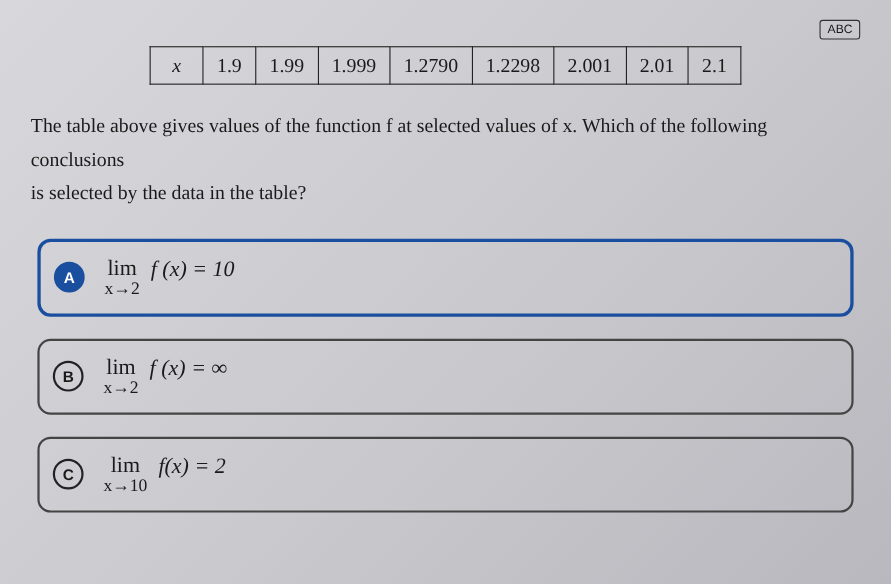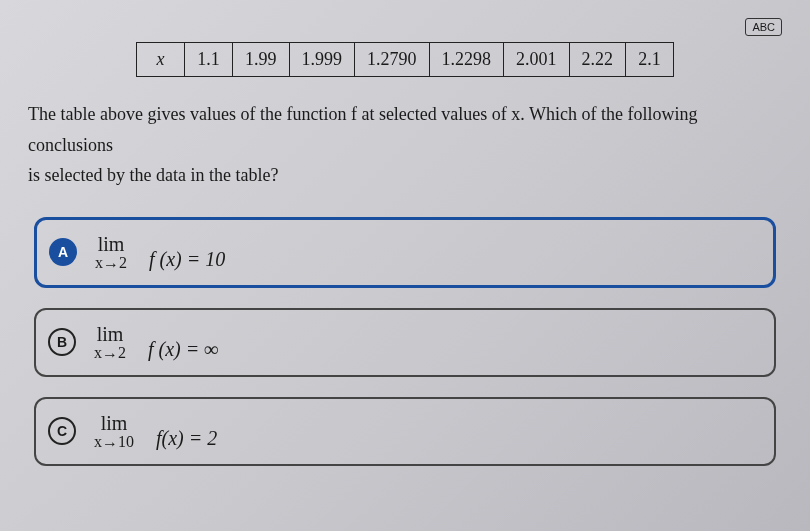"1.1" td { text: 1.1 -> 1.9 }
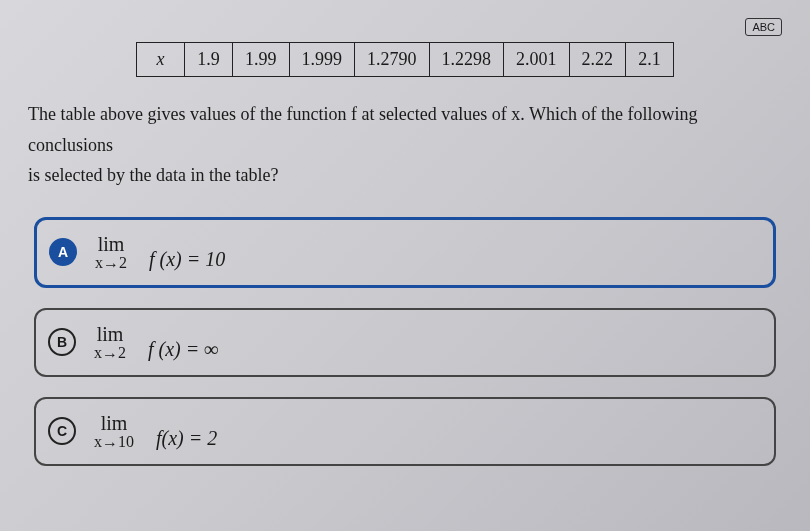"2.22" td { text: 2.22 -> 2.01 }
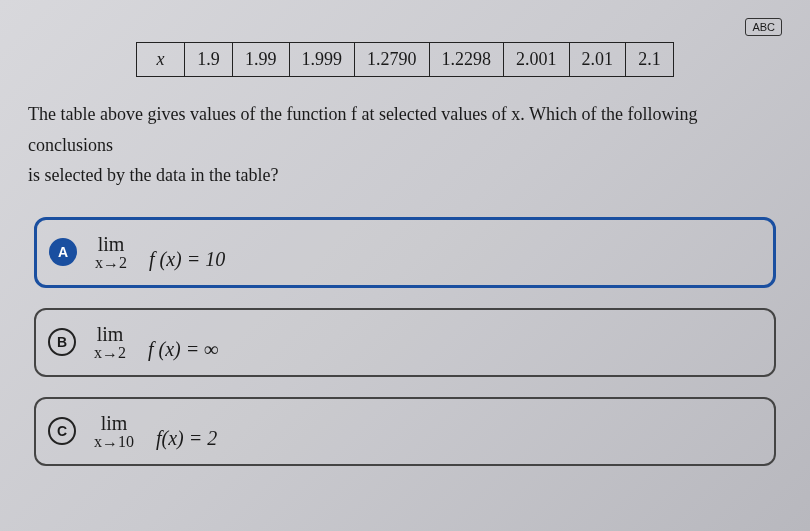"lim" .math { align-items: flex-end -> flex-start; gap: 20px -> 8px }
